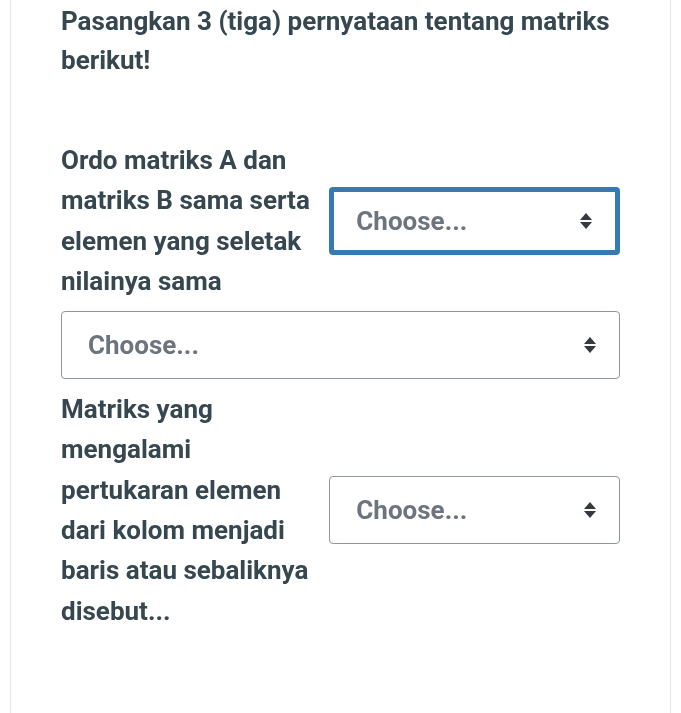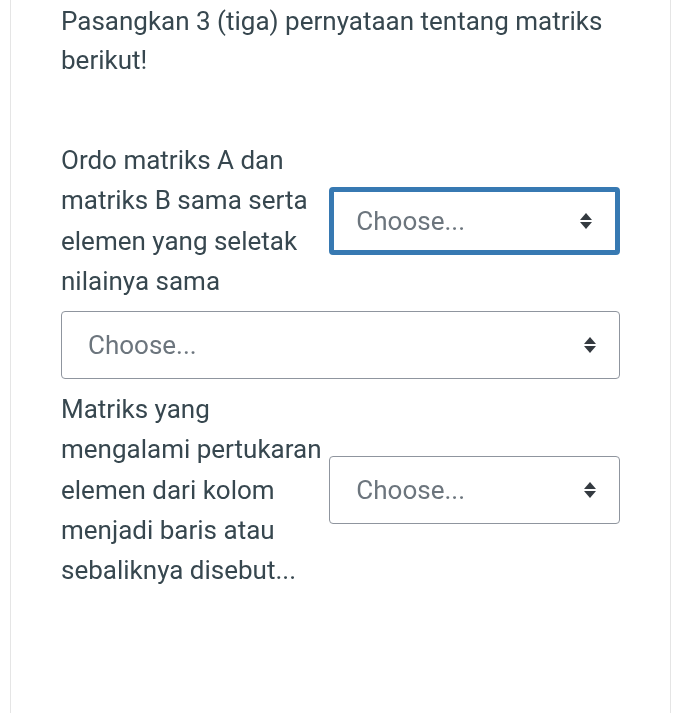"Pasangkan 3 (tiga) pernyataan tentang" * { font-weight: none -> bold }
